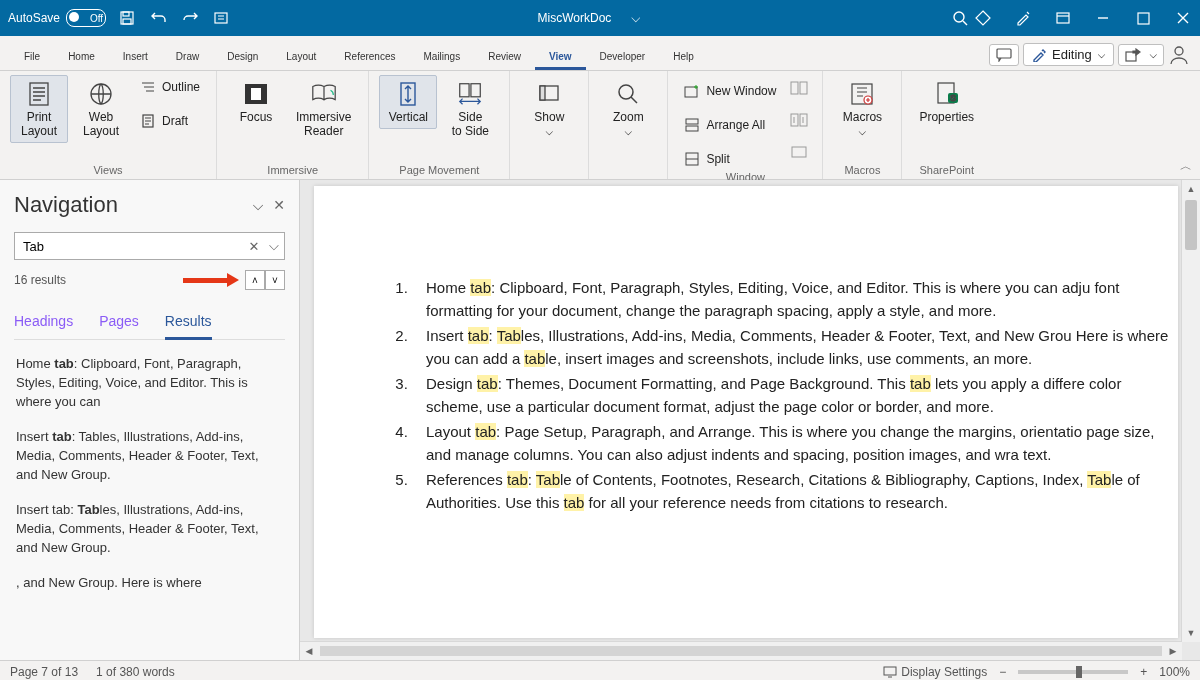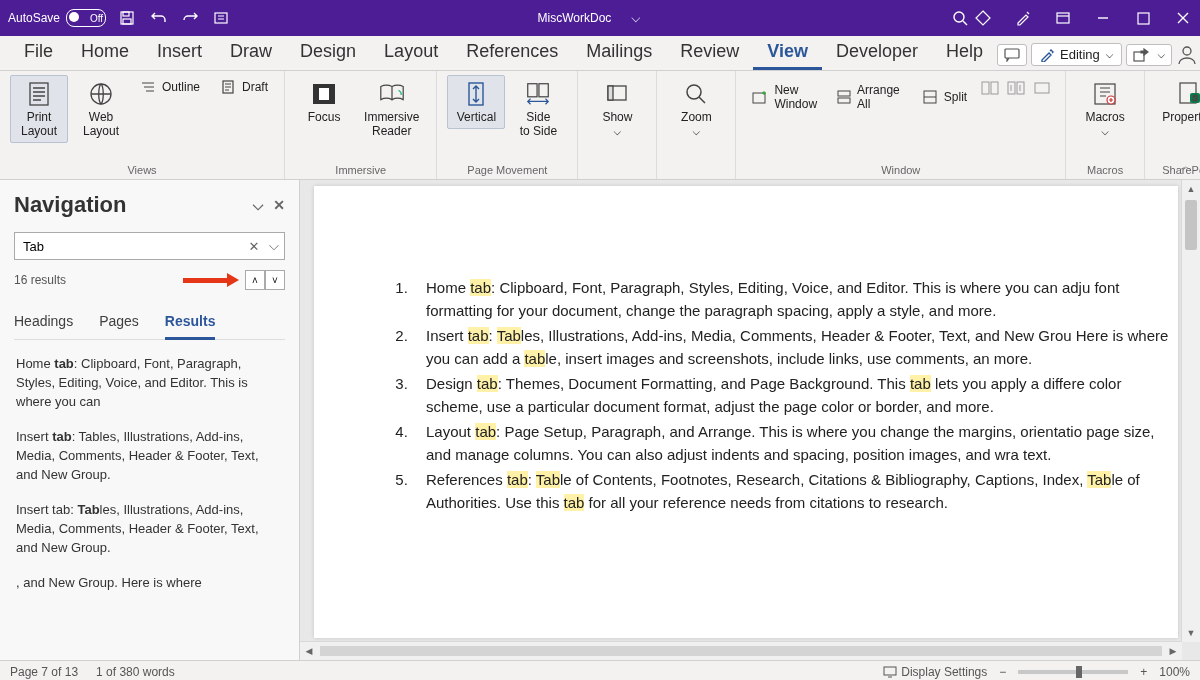"AutoSave" .titlebar { background: #4c1d95 -> #0369a1 }
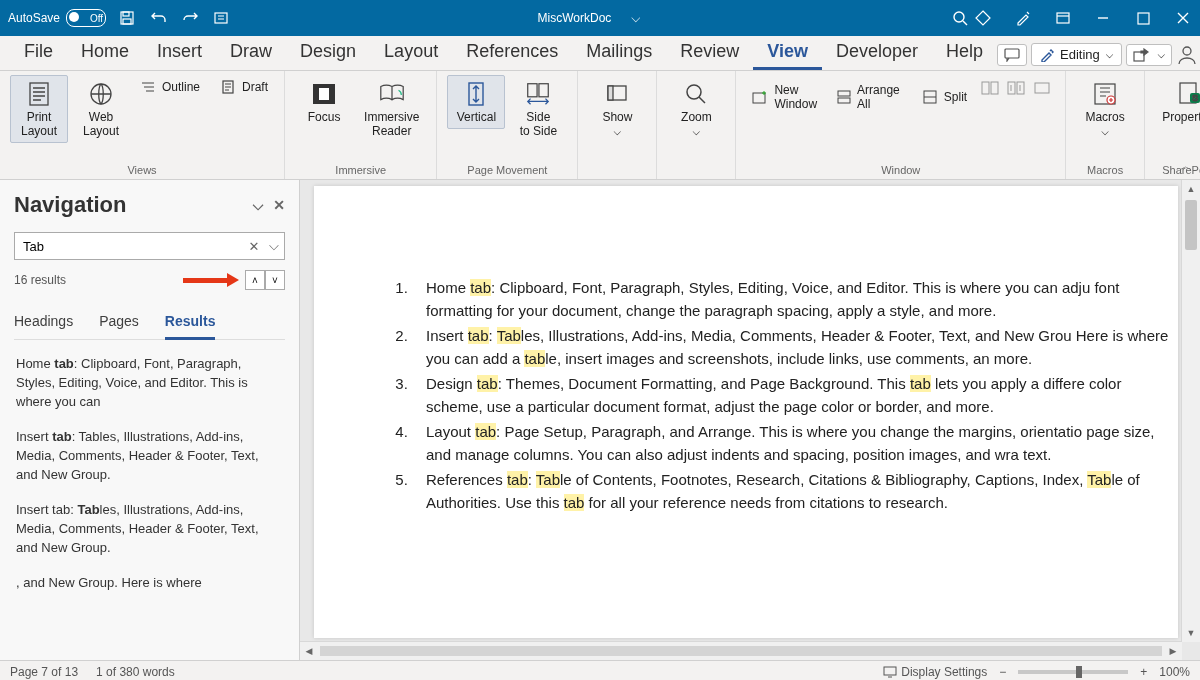"File" .ribbon-tabs .tab { font-size: 18px -> 10px }
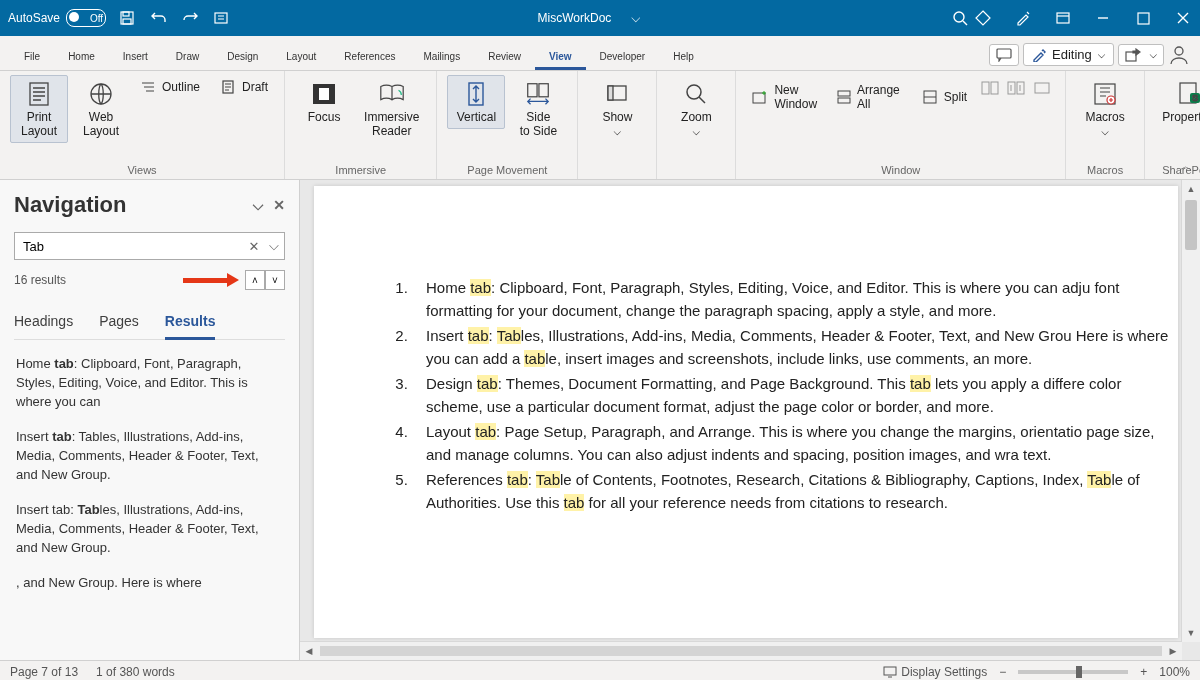"Outline" .smallstack { flex-direction: row -> column; gap: 8px -> 14px }
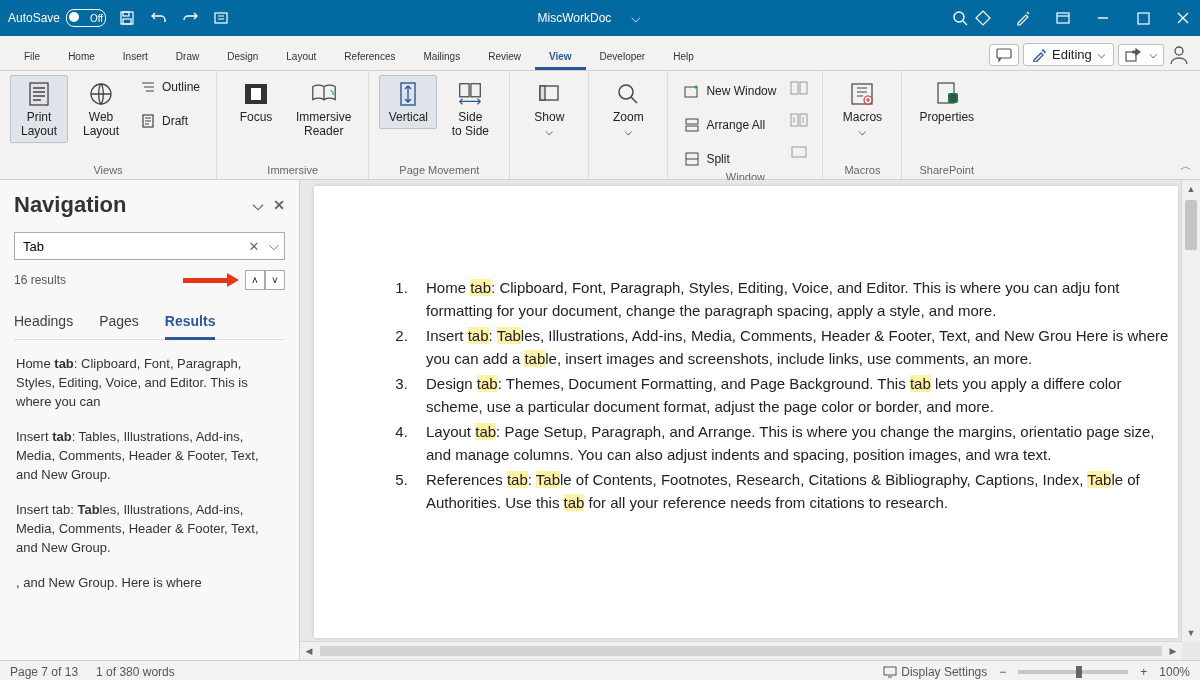"Navigation" .navpane h2 { font-weight: 700 -> 400 }
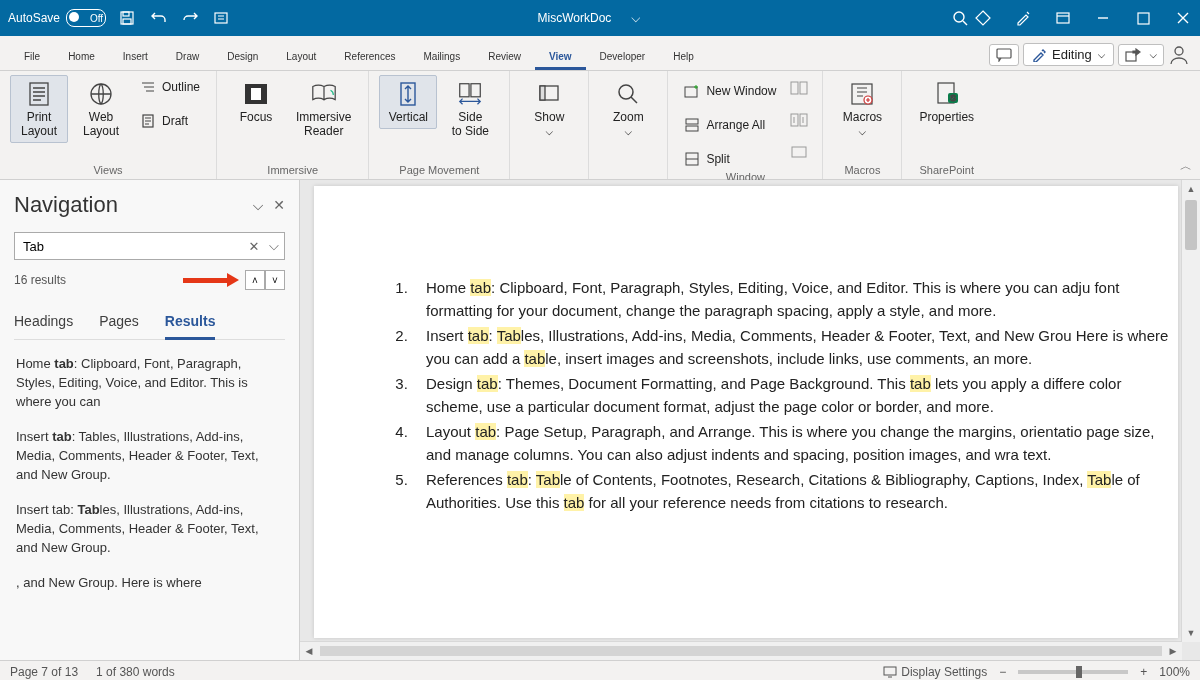"Headings" .navtabs .nt { color: #404040 -> #8b5cf6 }
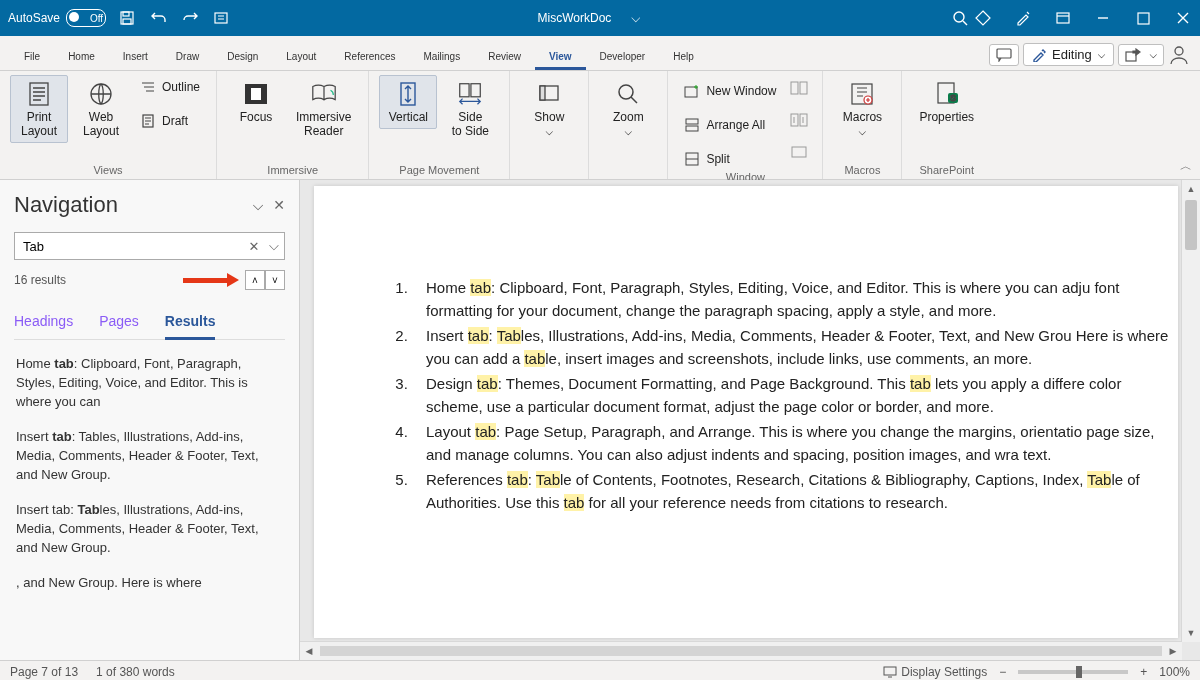"Results" .navtabs .nt.active { font-weight: 700 -> 400 }
